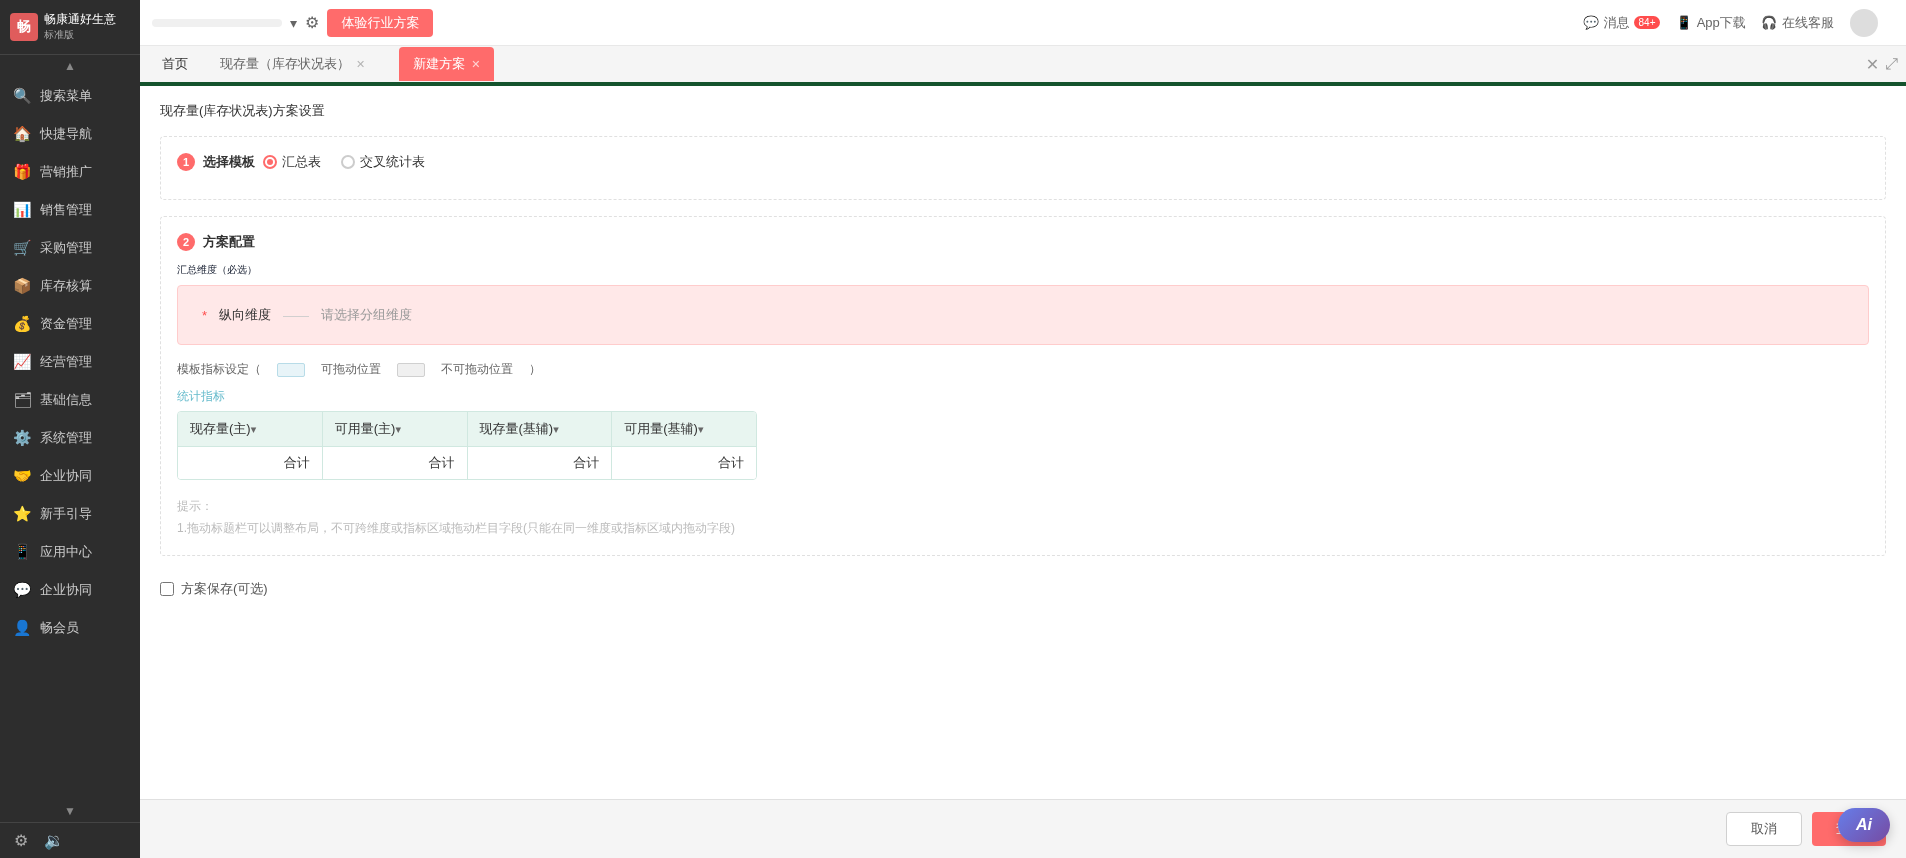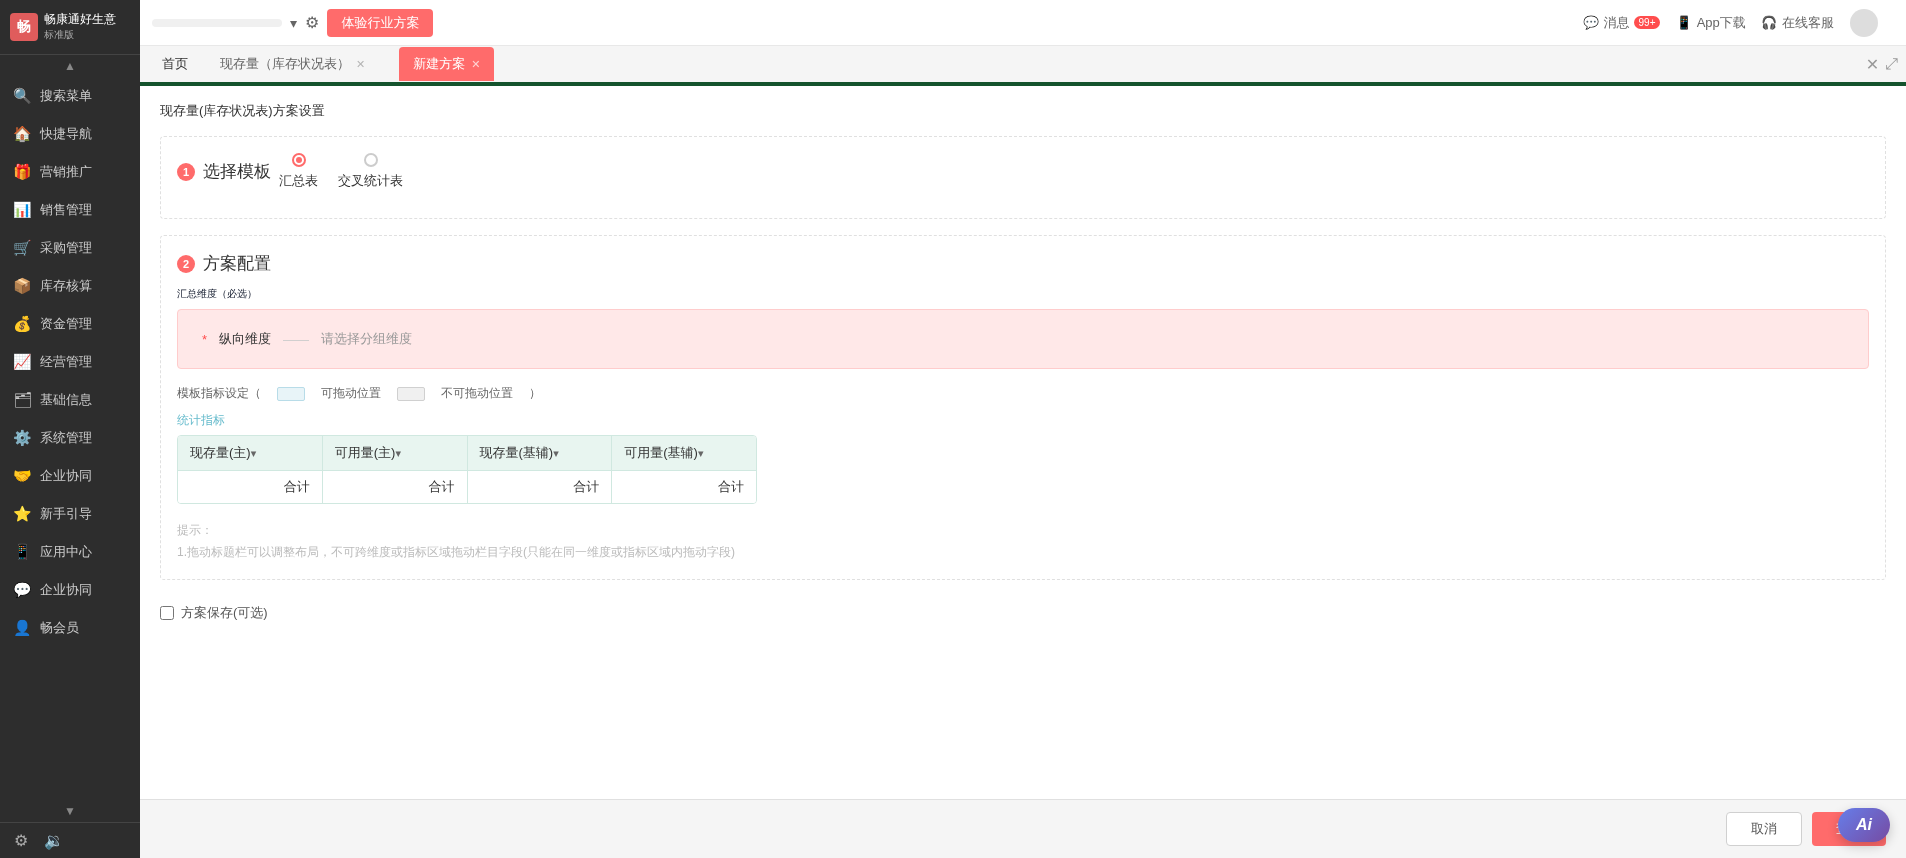"99+" span.badge { text: 99+ -> 84+ }
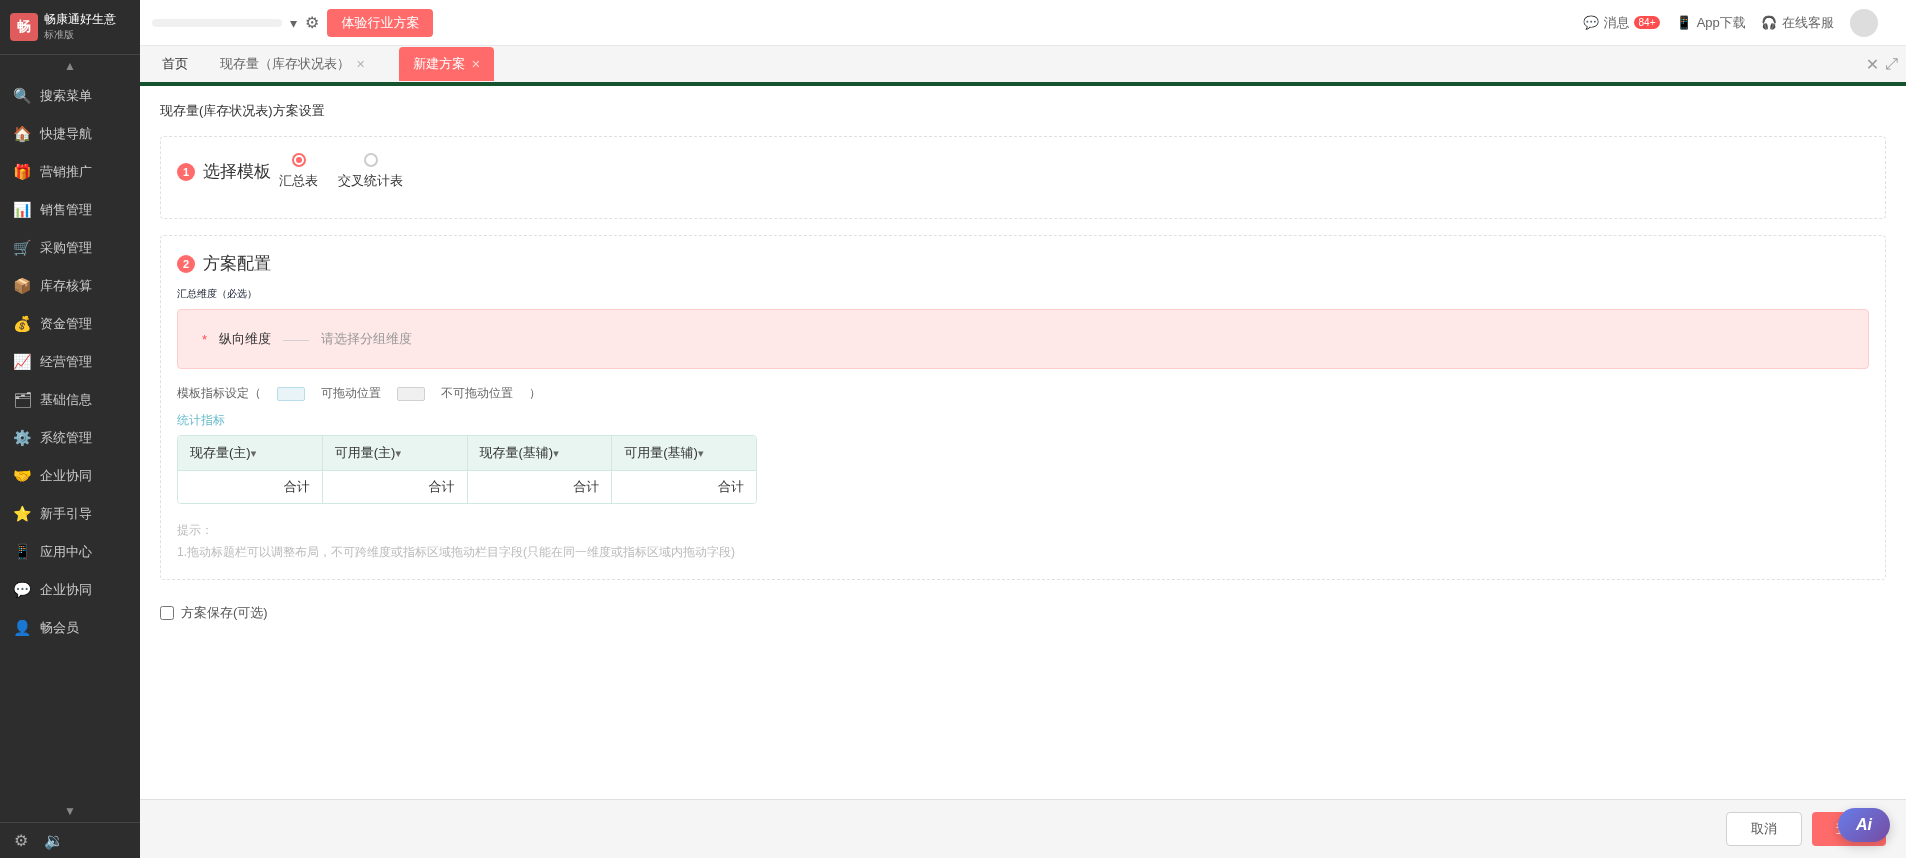"选择模板" .section-title { font-size: 17px -> 13px; font-weight: 400 -> 700 }
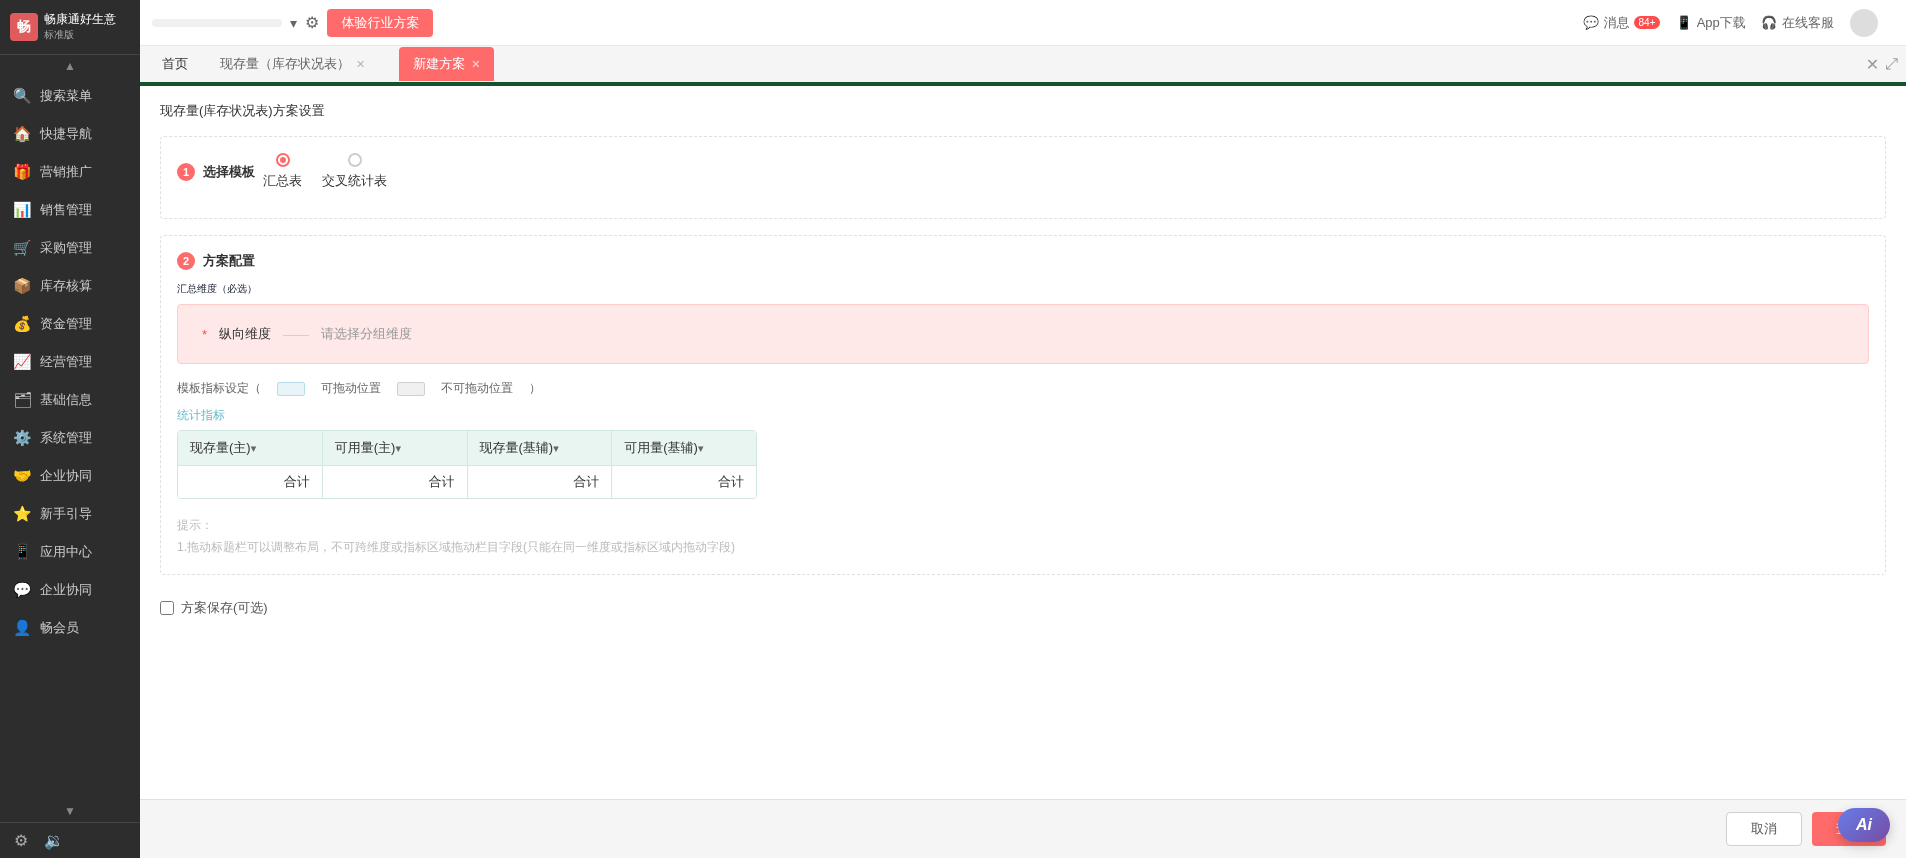"汇总表" .radio-option { flex-direction: column -> none }
